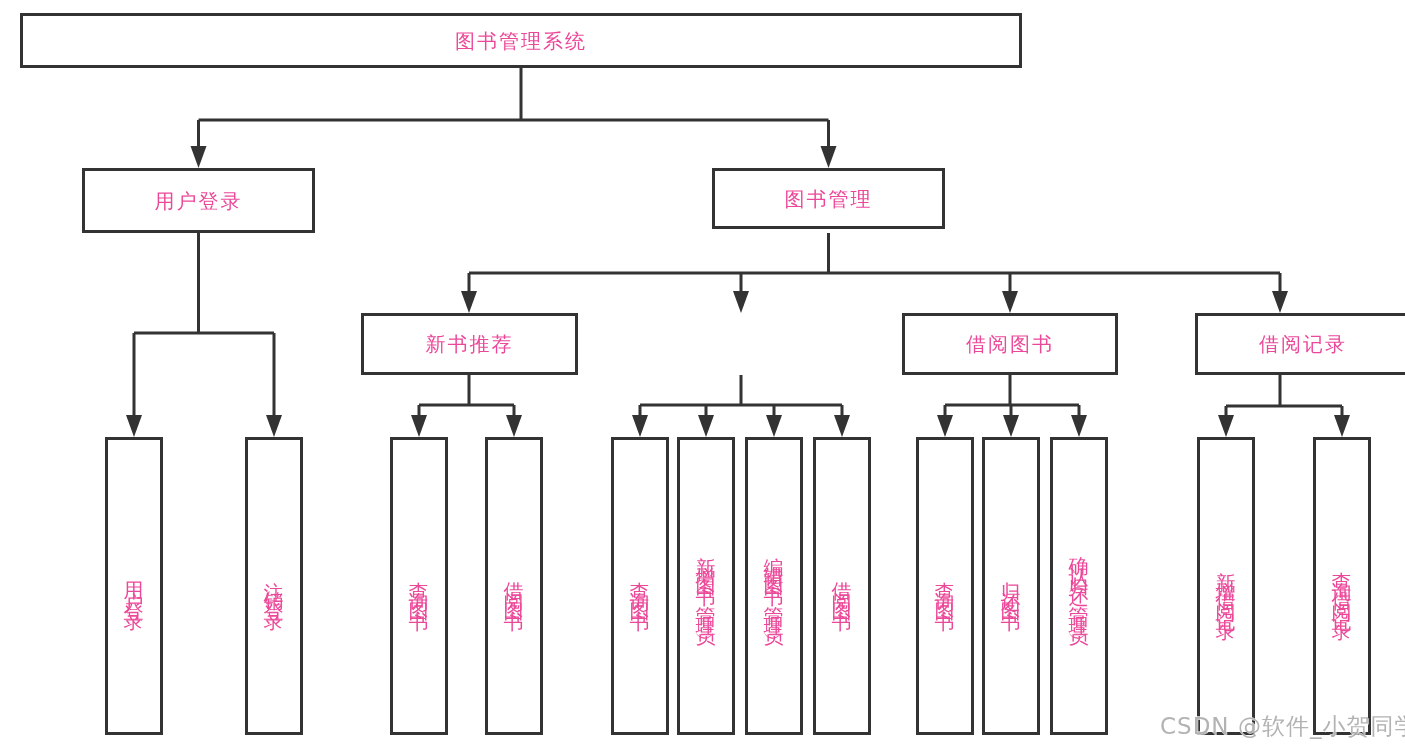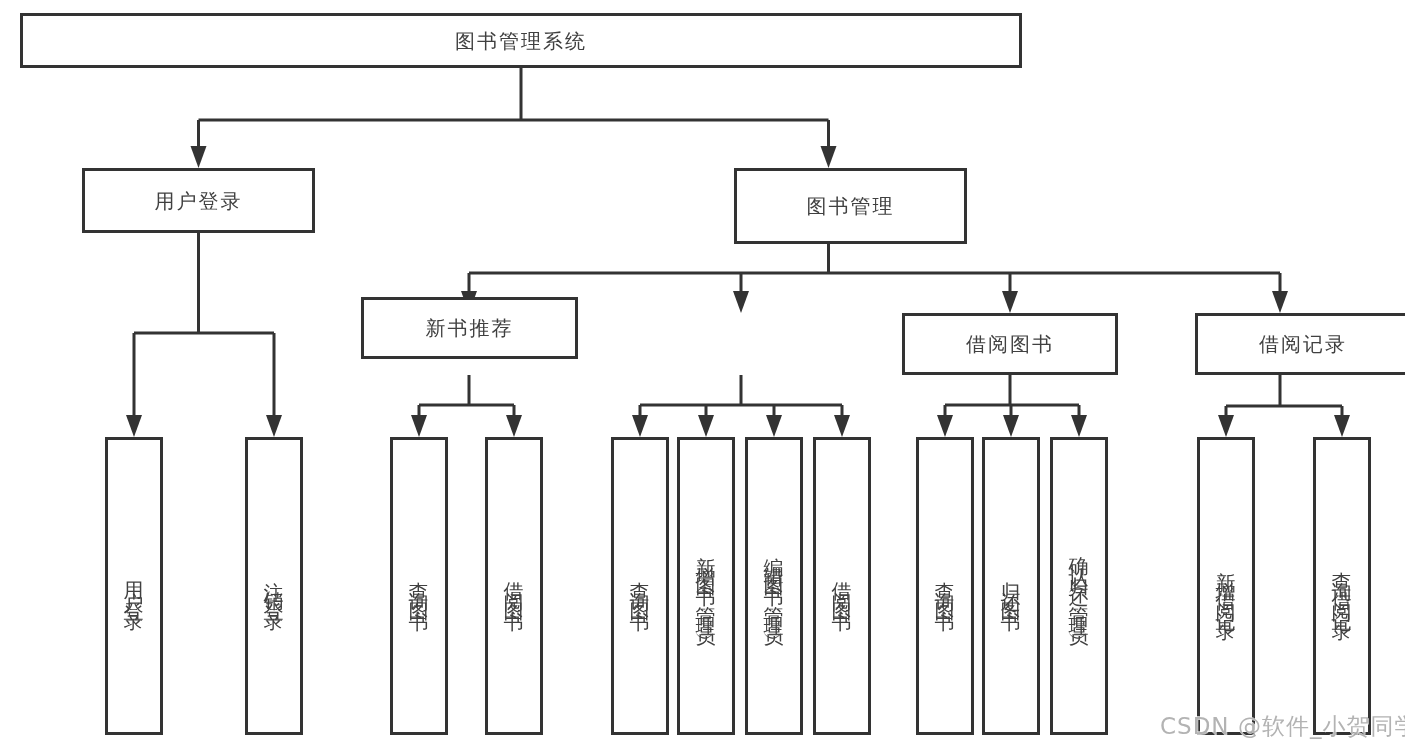"图书管理系统" .box { color: #404040 -> #ec4899 }
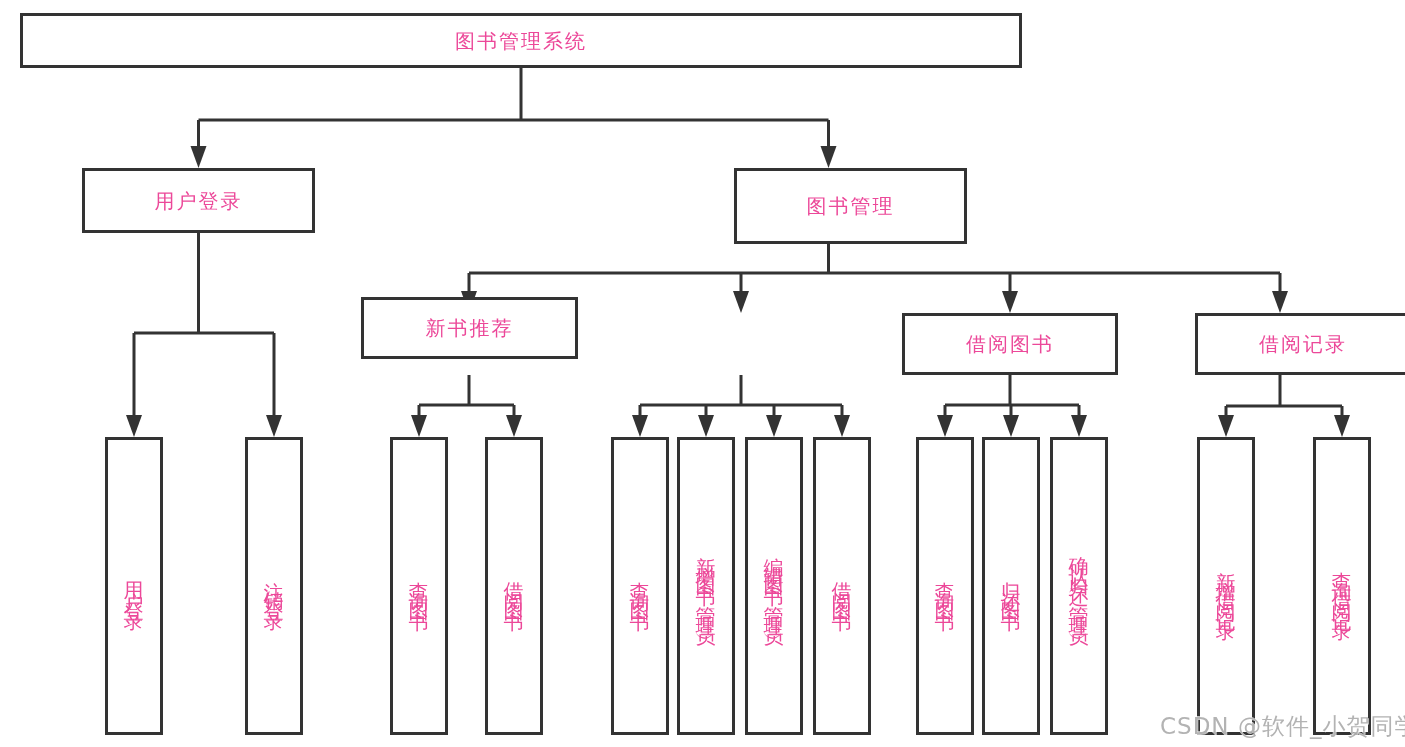"图书管理" div.box { height: 76px -> 61px; left: 734px -> 712px }
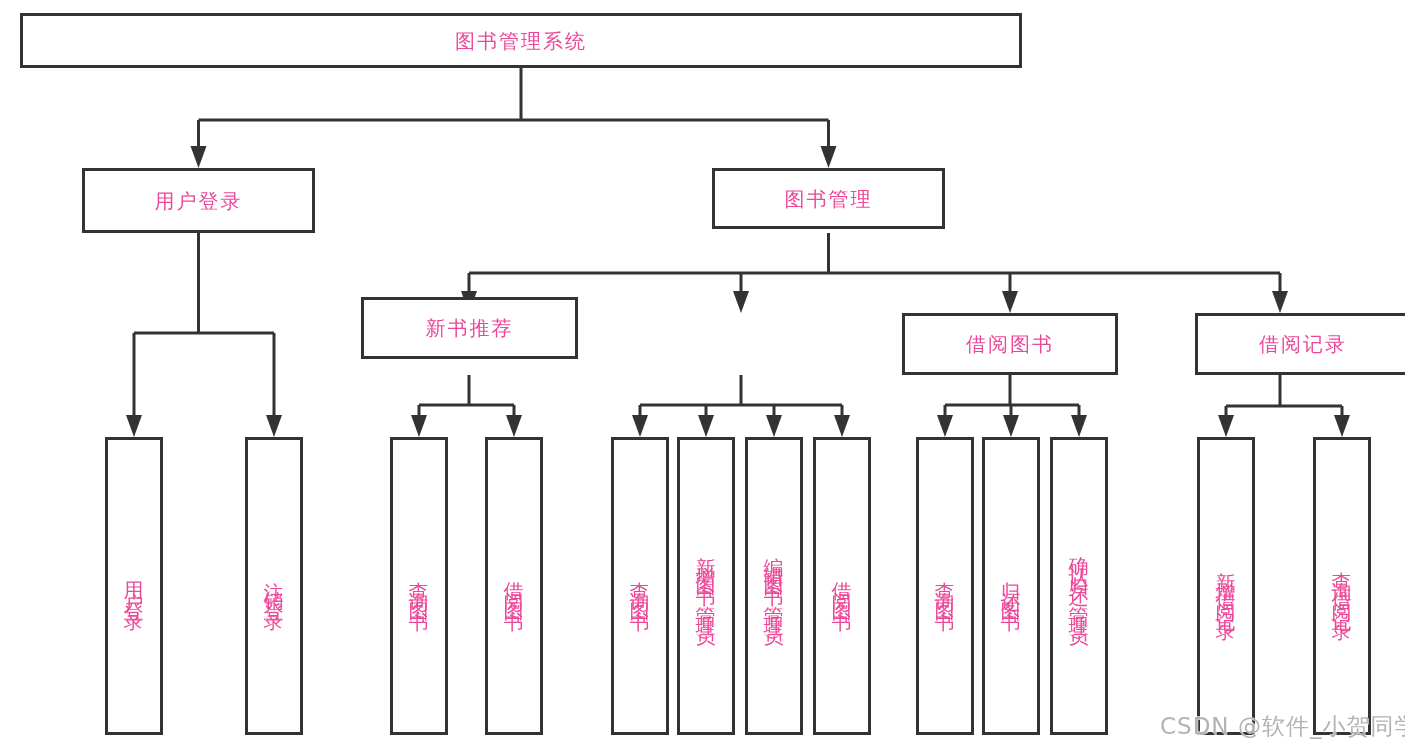"新书推荐" div.box { top: 297px -> 313px }
